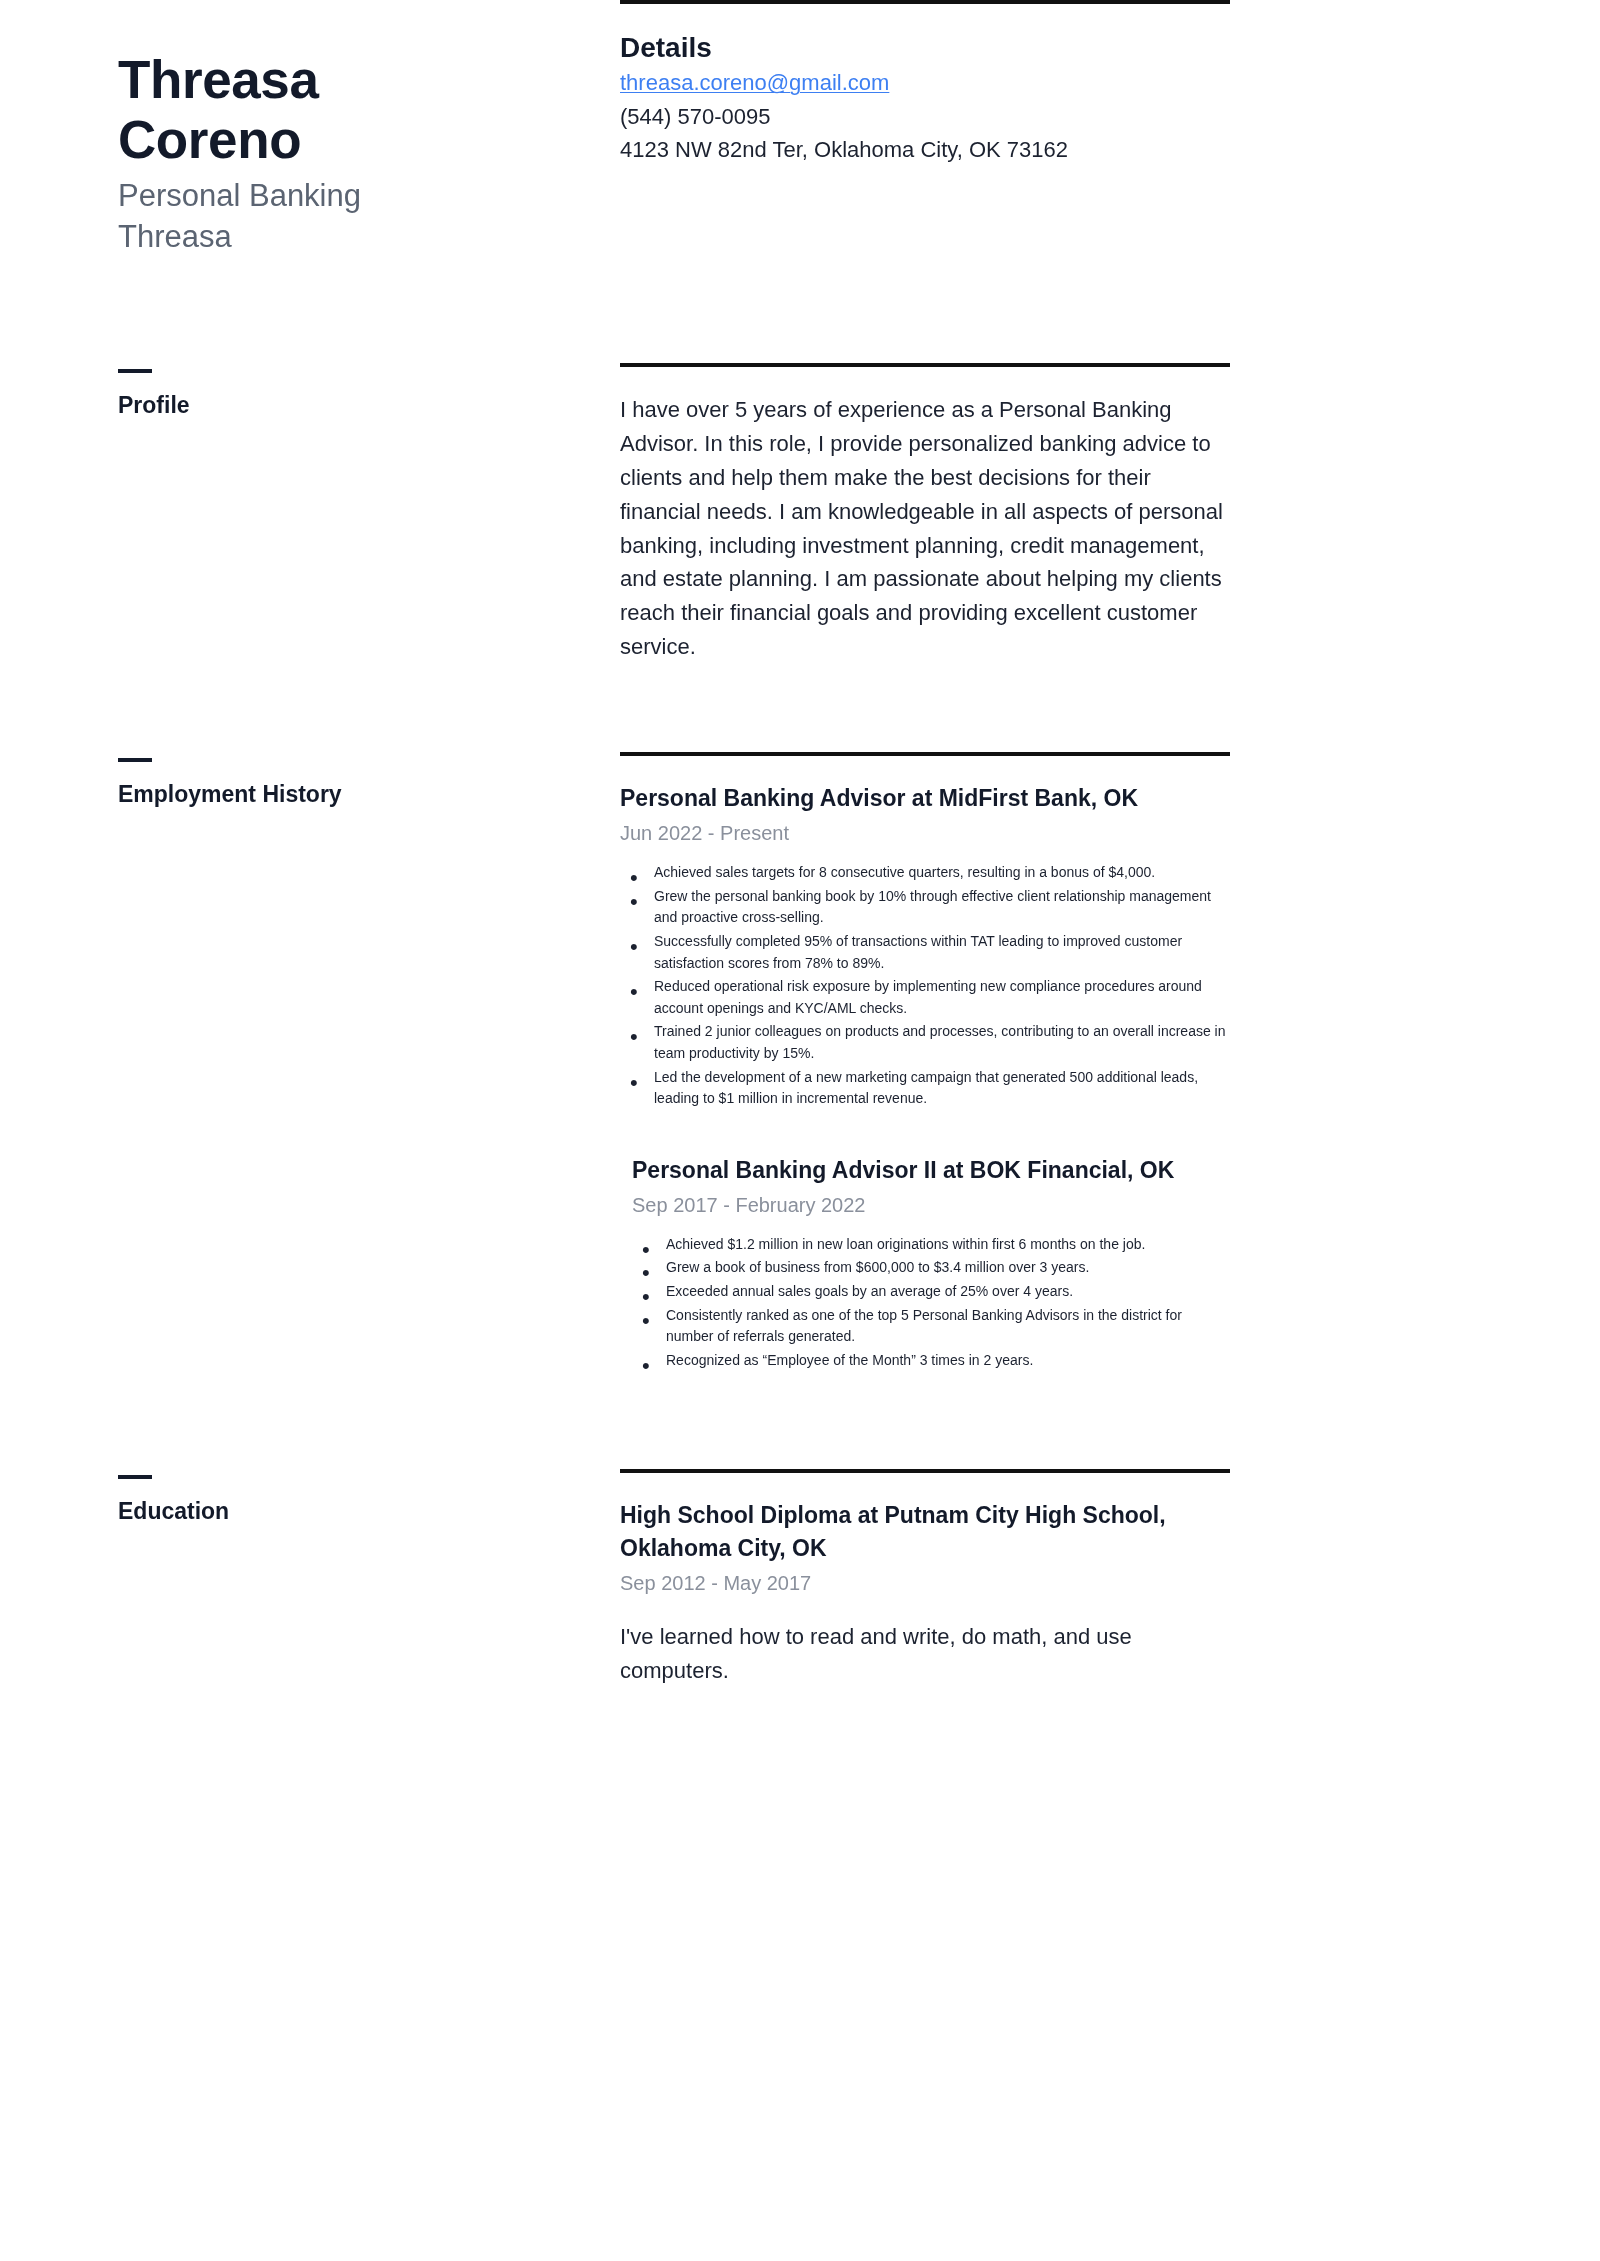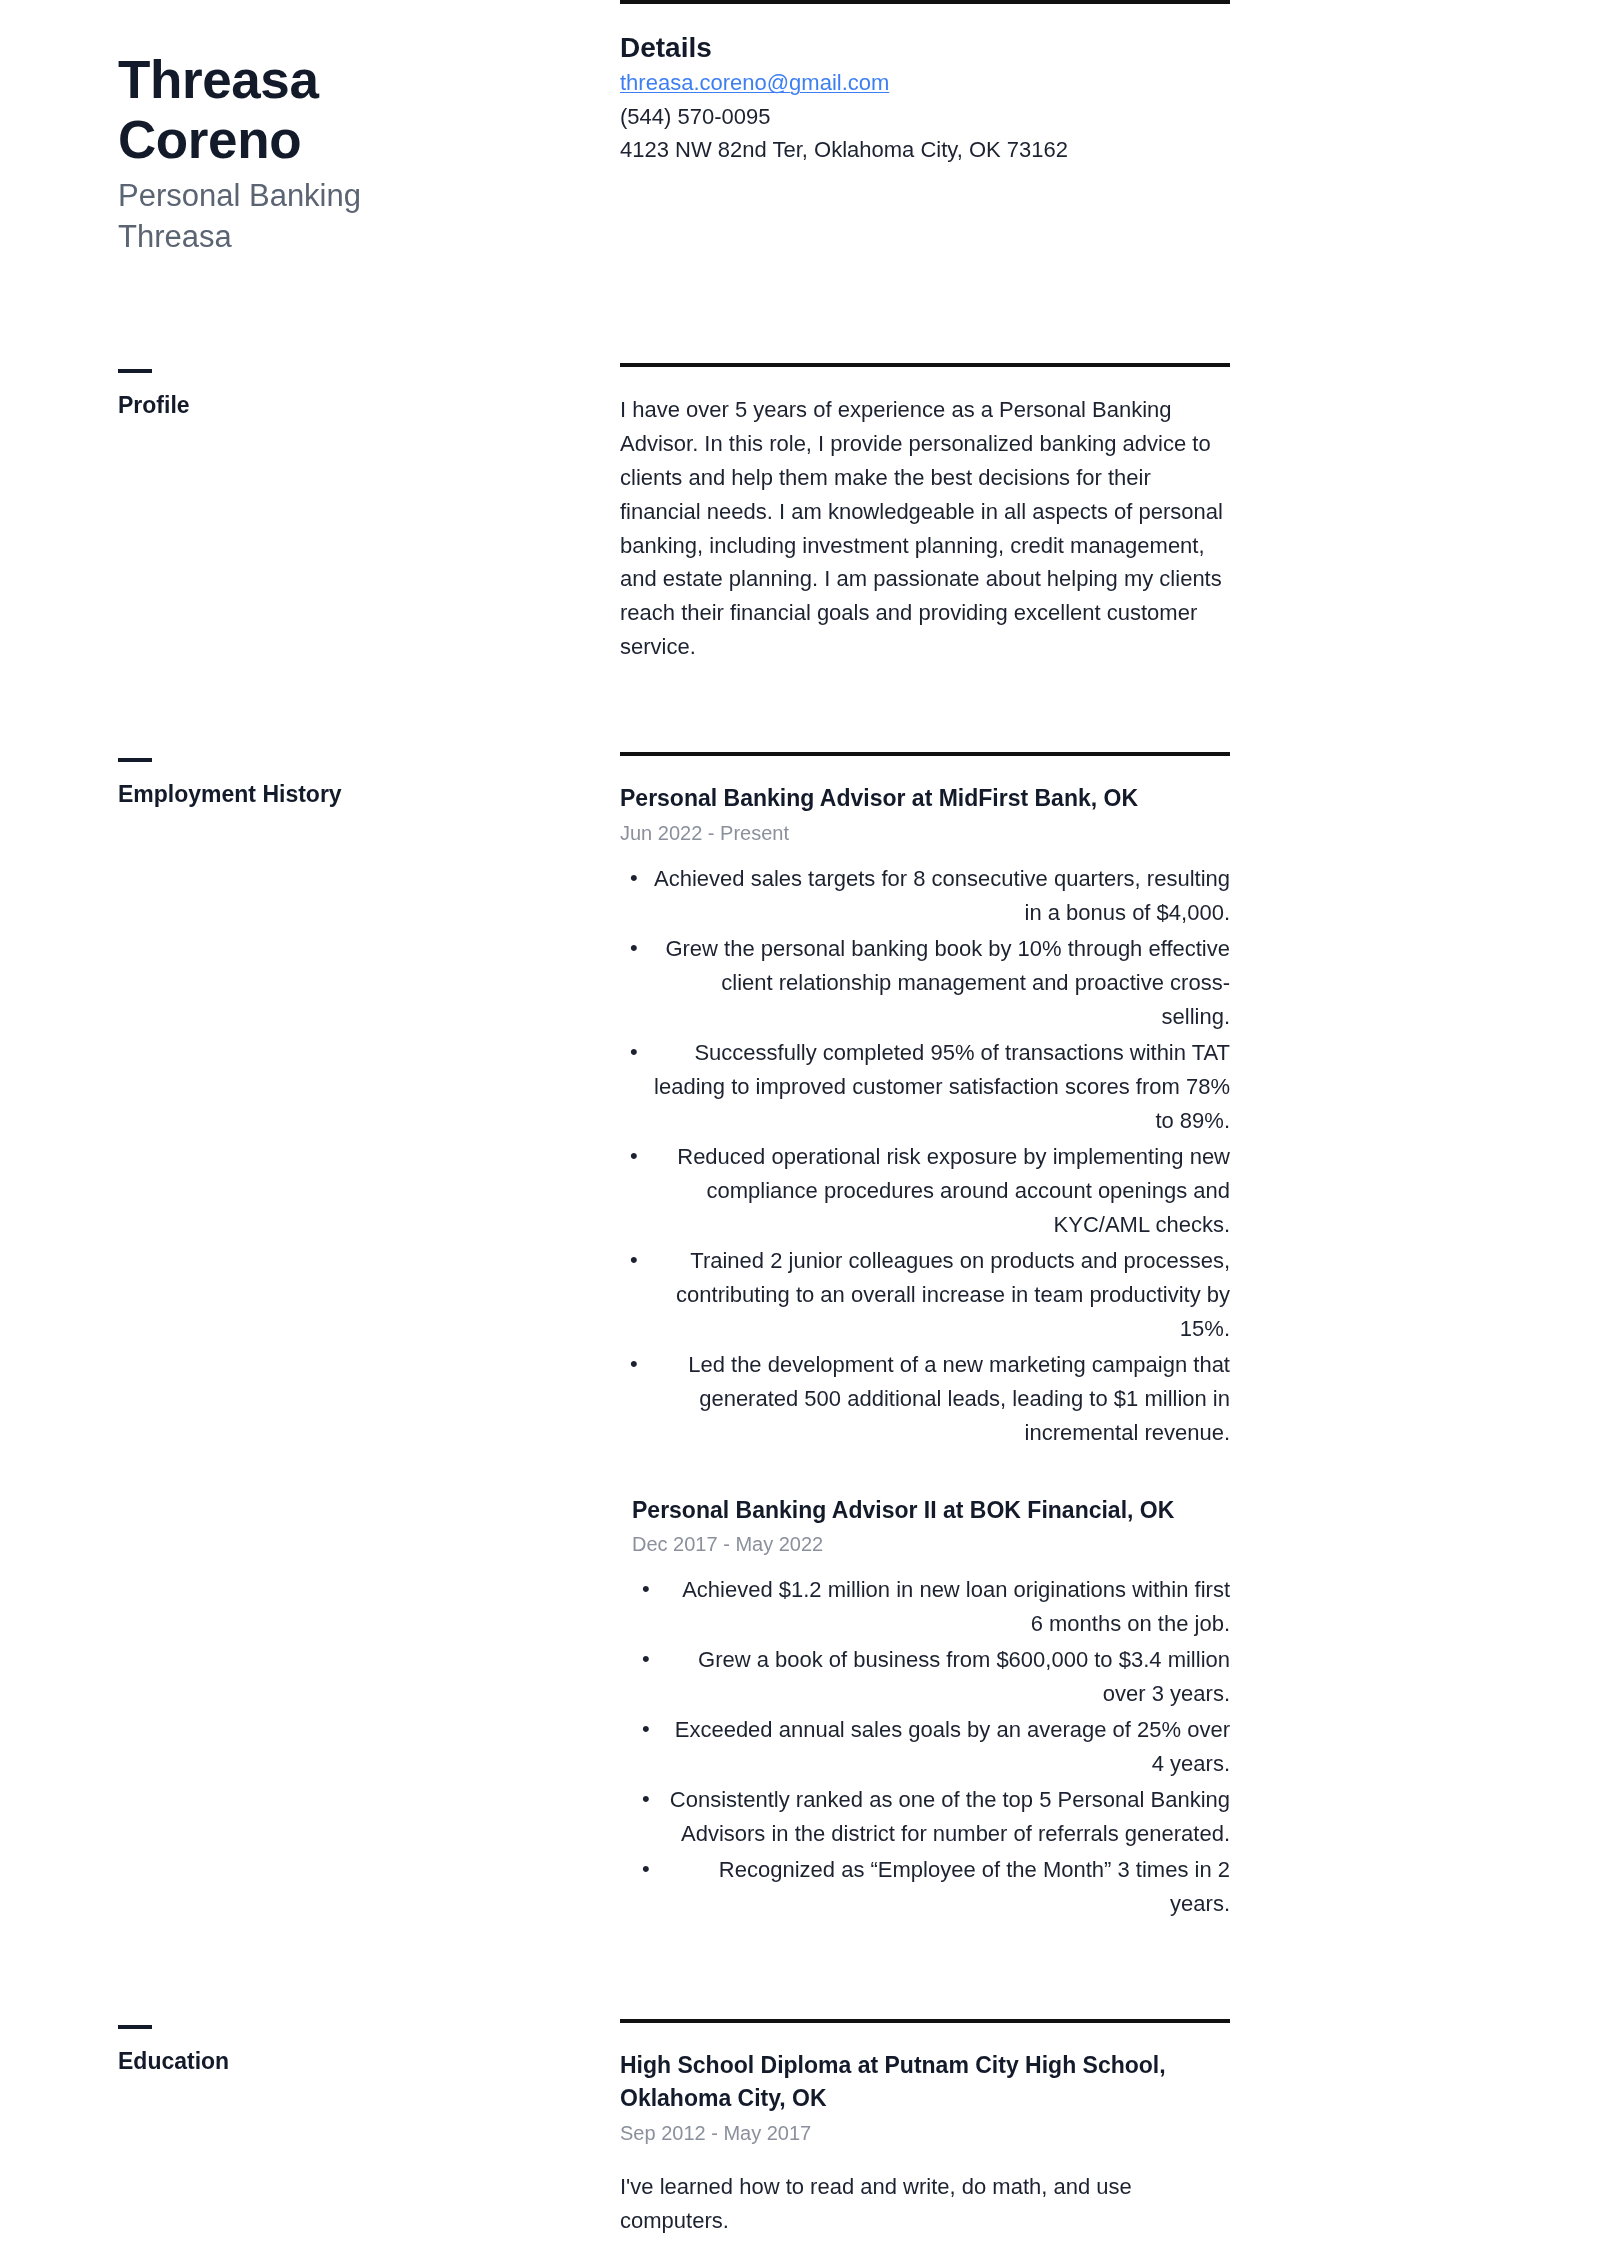"Achieved sales targets for 8" ul.bullets li { font-size: 22px -> 14px; text-align: right -> none }
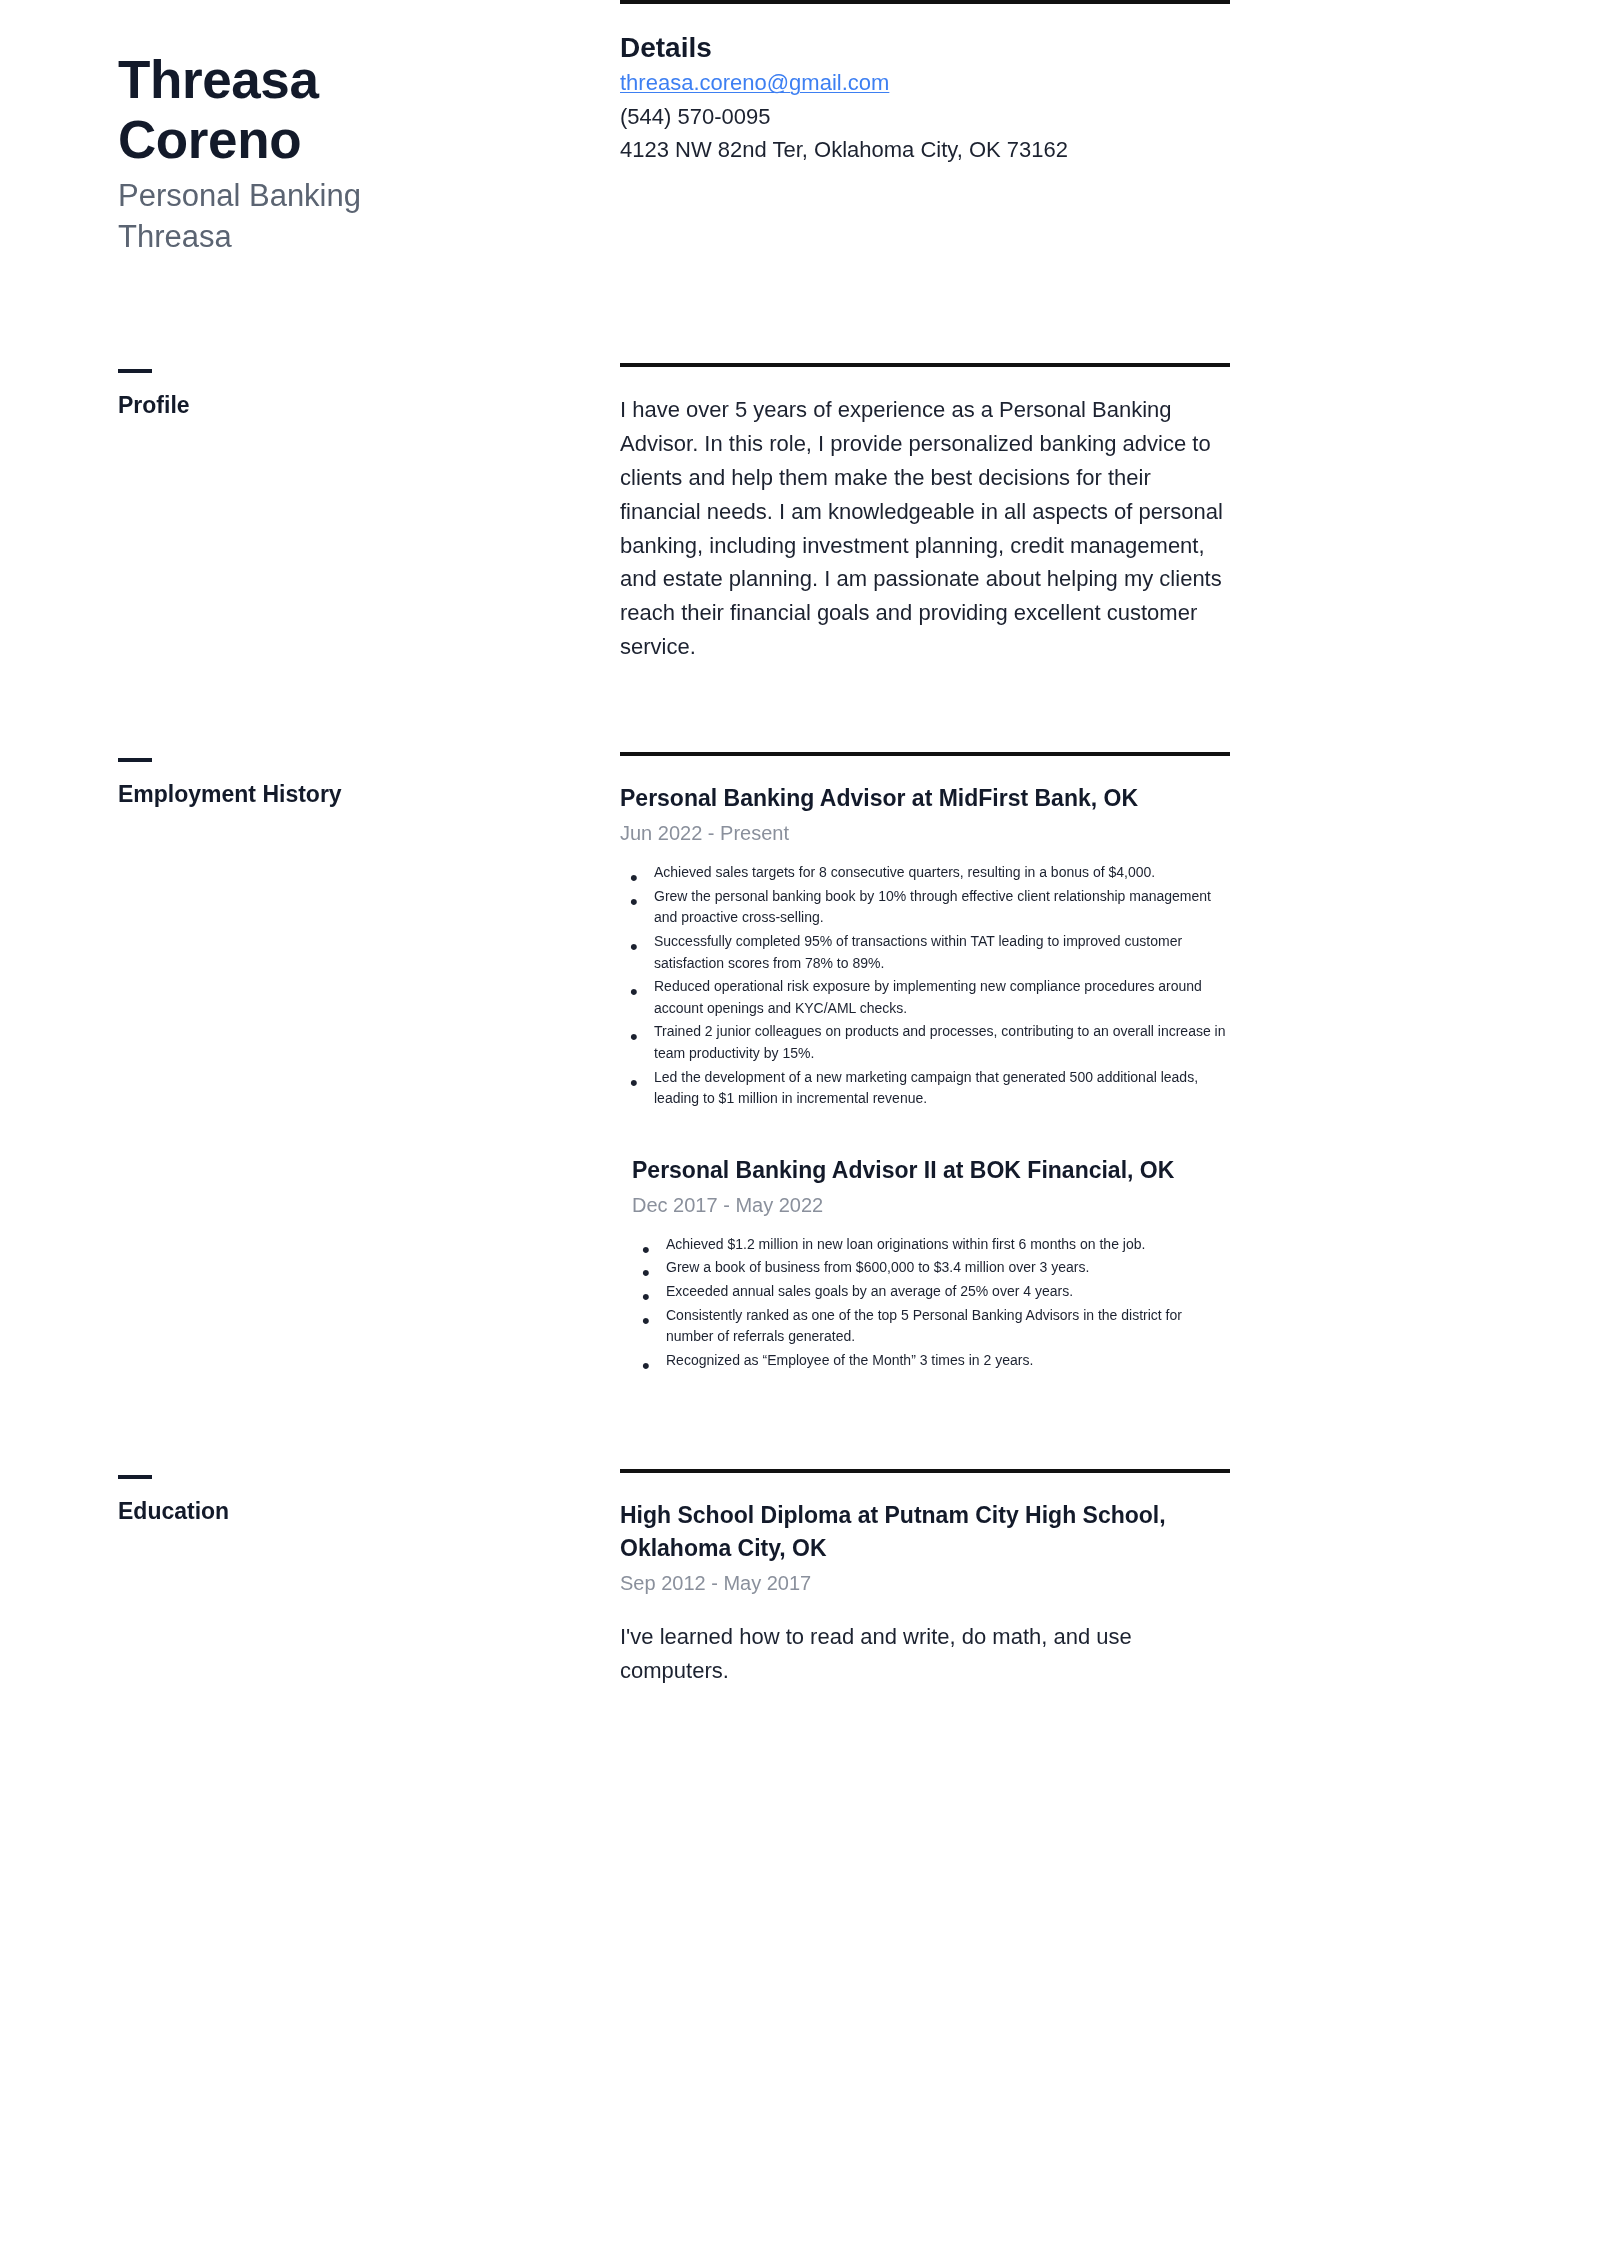"Dec 2017 - May 2022" div.entry-date { text: Dec 2017 - May -> Sep 2017 - February }
